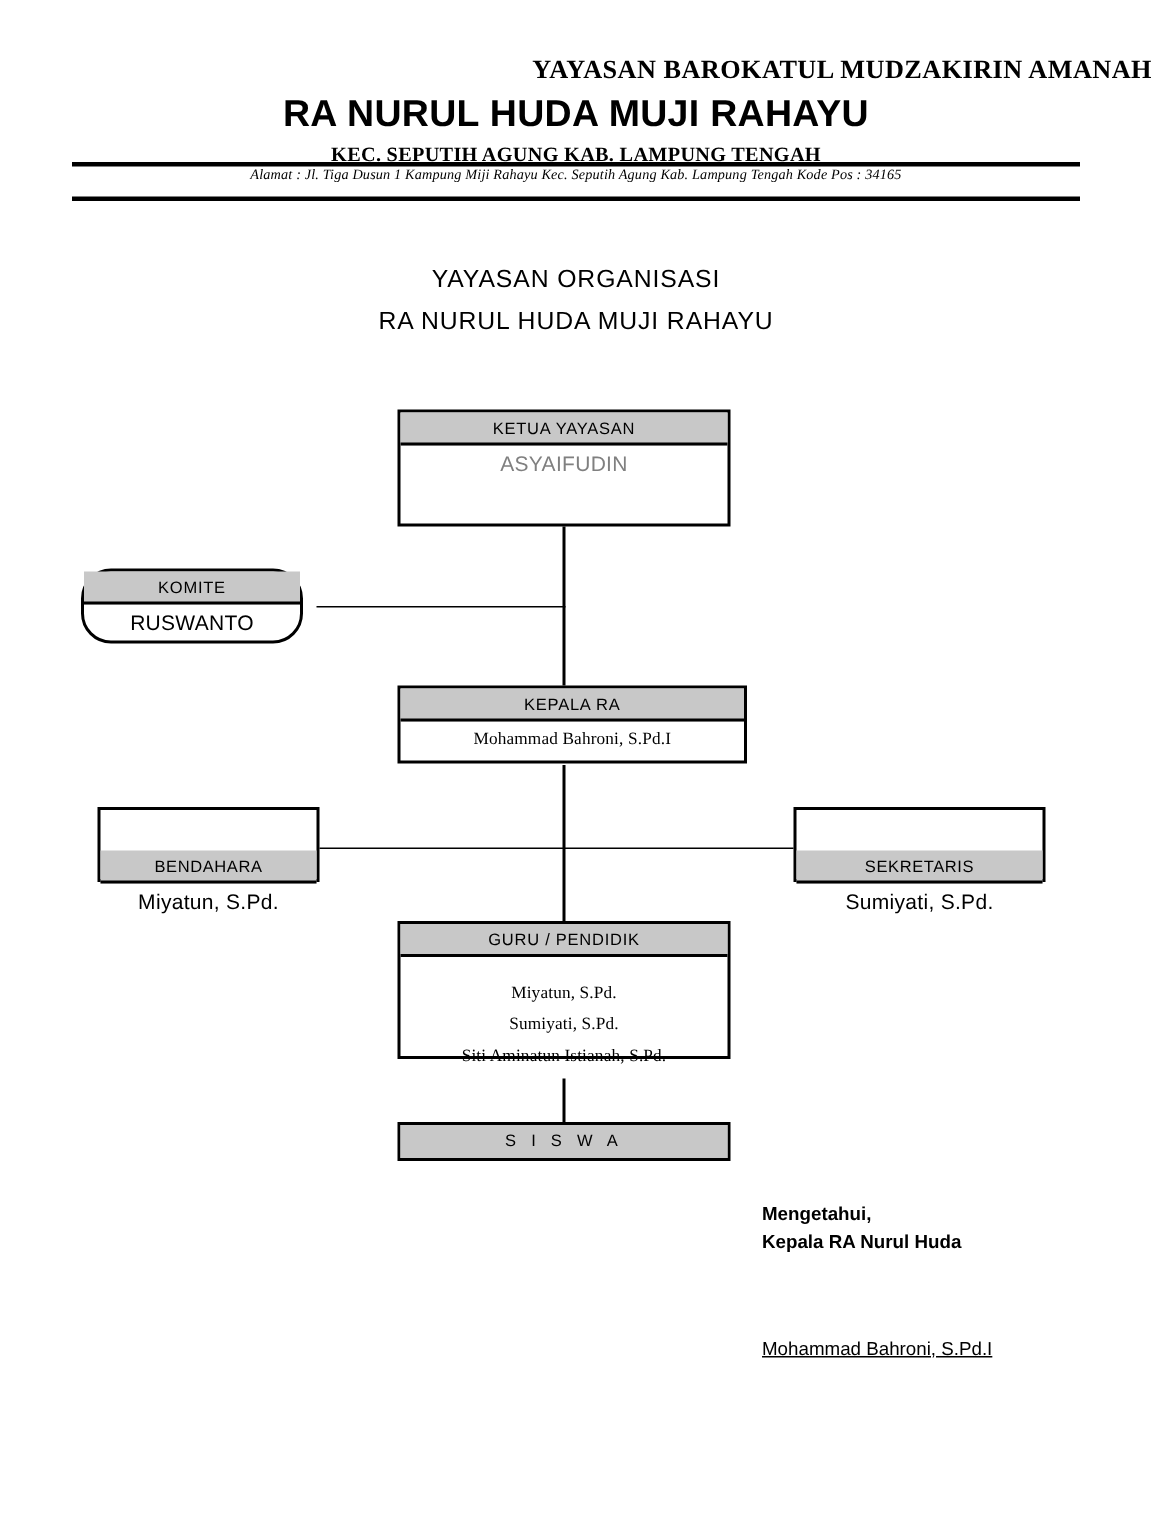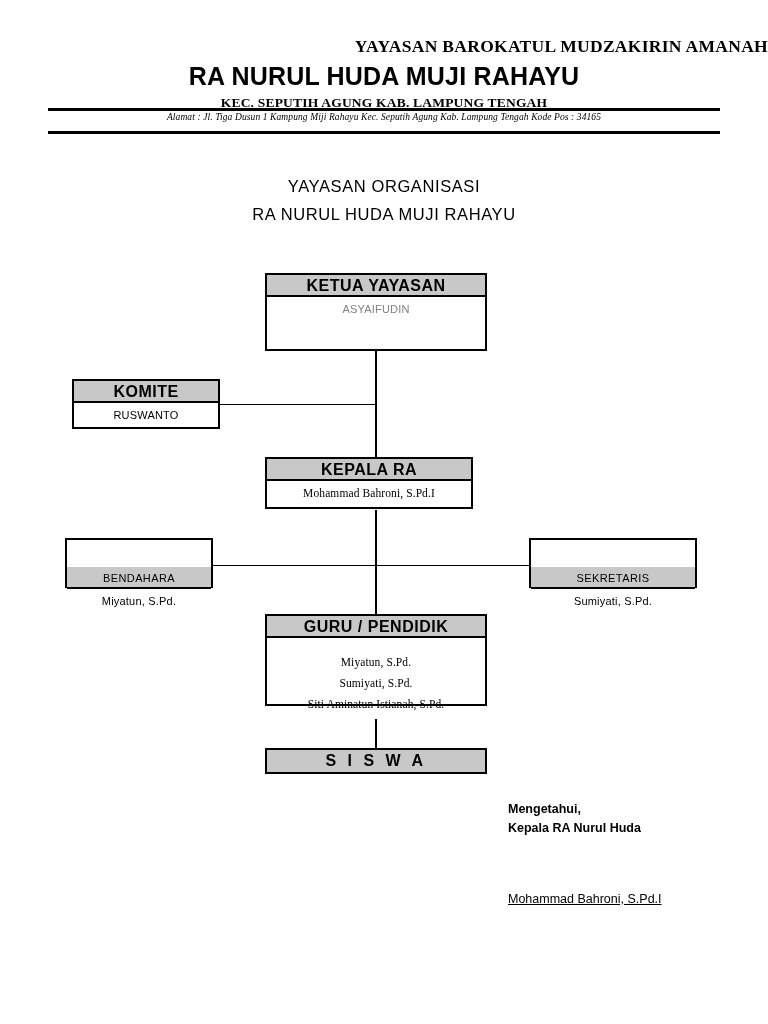"KETUA YAYASAN" .node-header { font-size: 16px -> 11px; font-weight: bold -> normal }
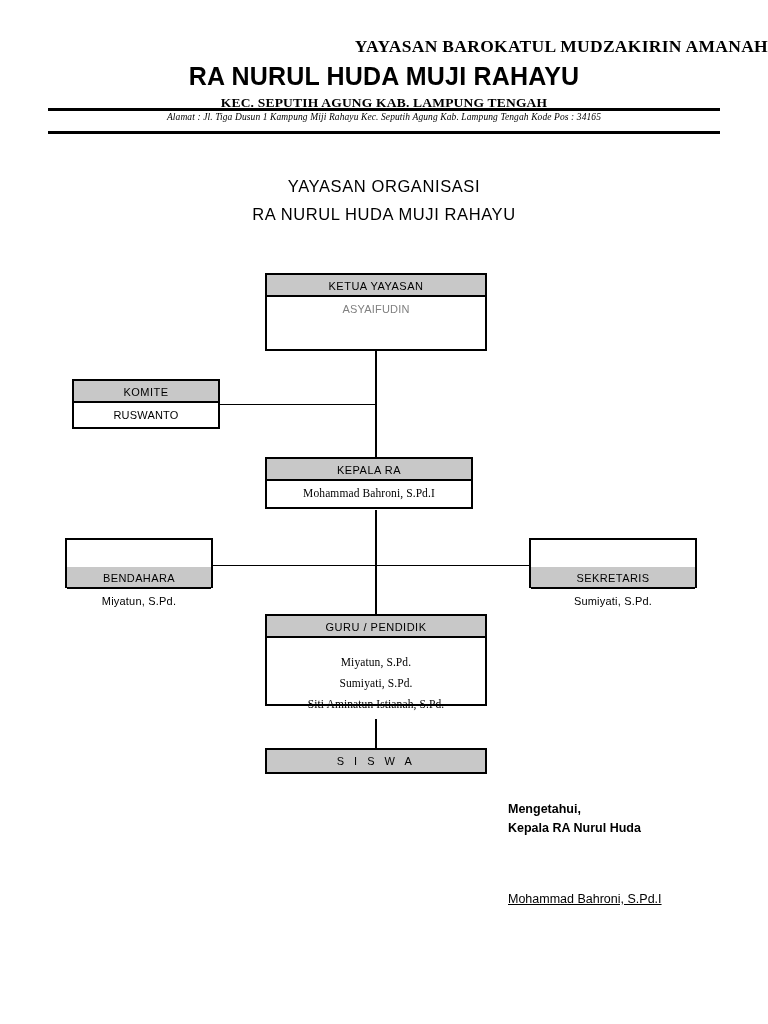"ASYAIFUDIN" .name-sans { font-size: 11px -> 14px }
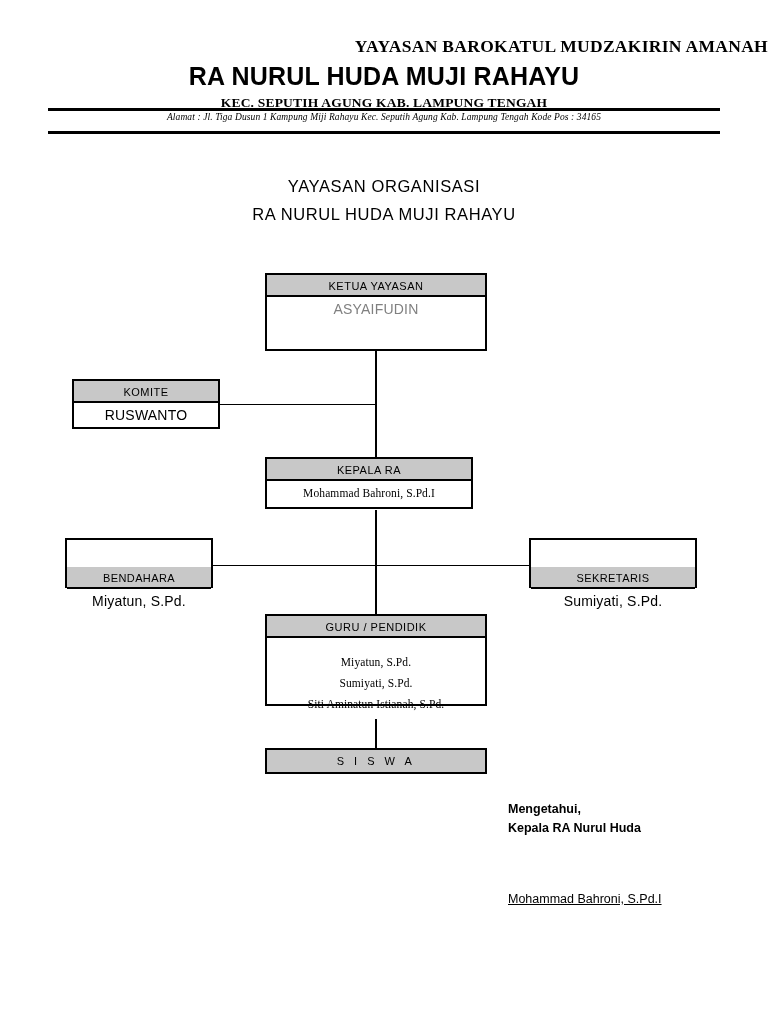"KOMITE" div.node { border-radius: none -> 20px; left: 72px -> 54px }
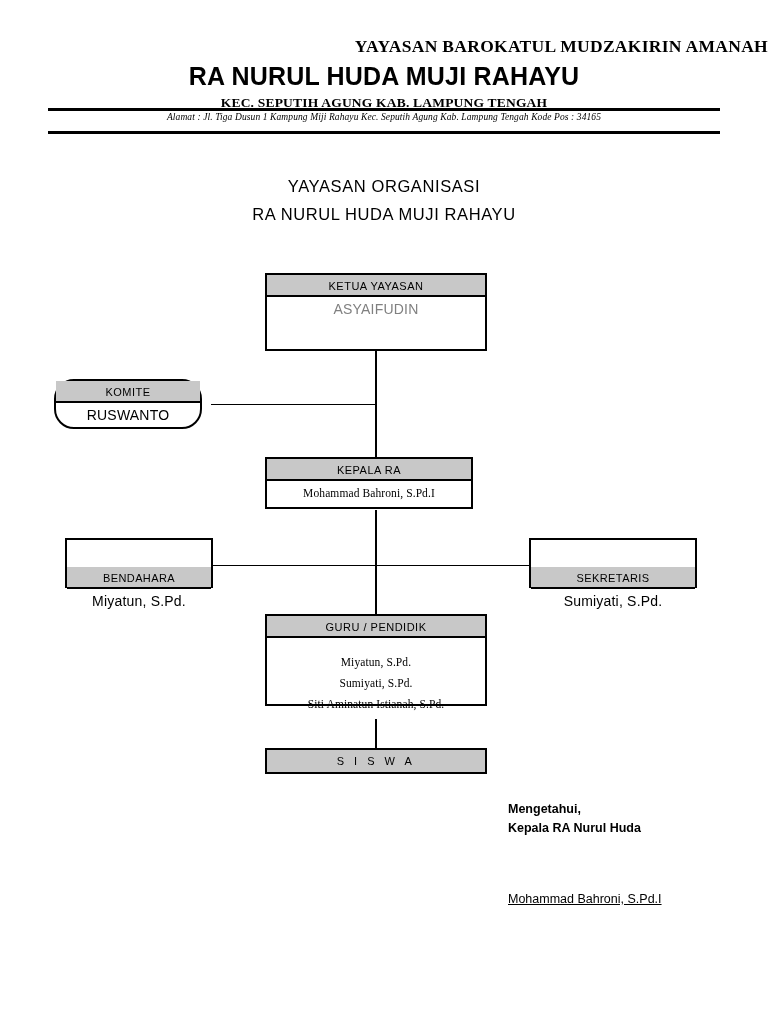"KEPALA RA" div.node { width: 208px -> 233px }
